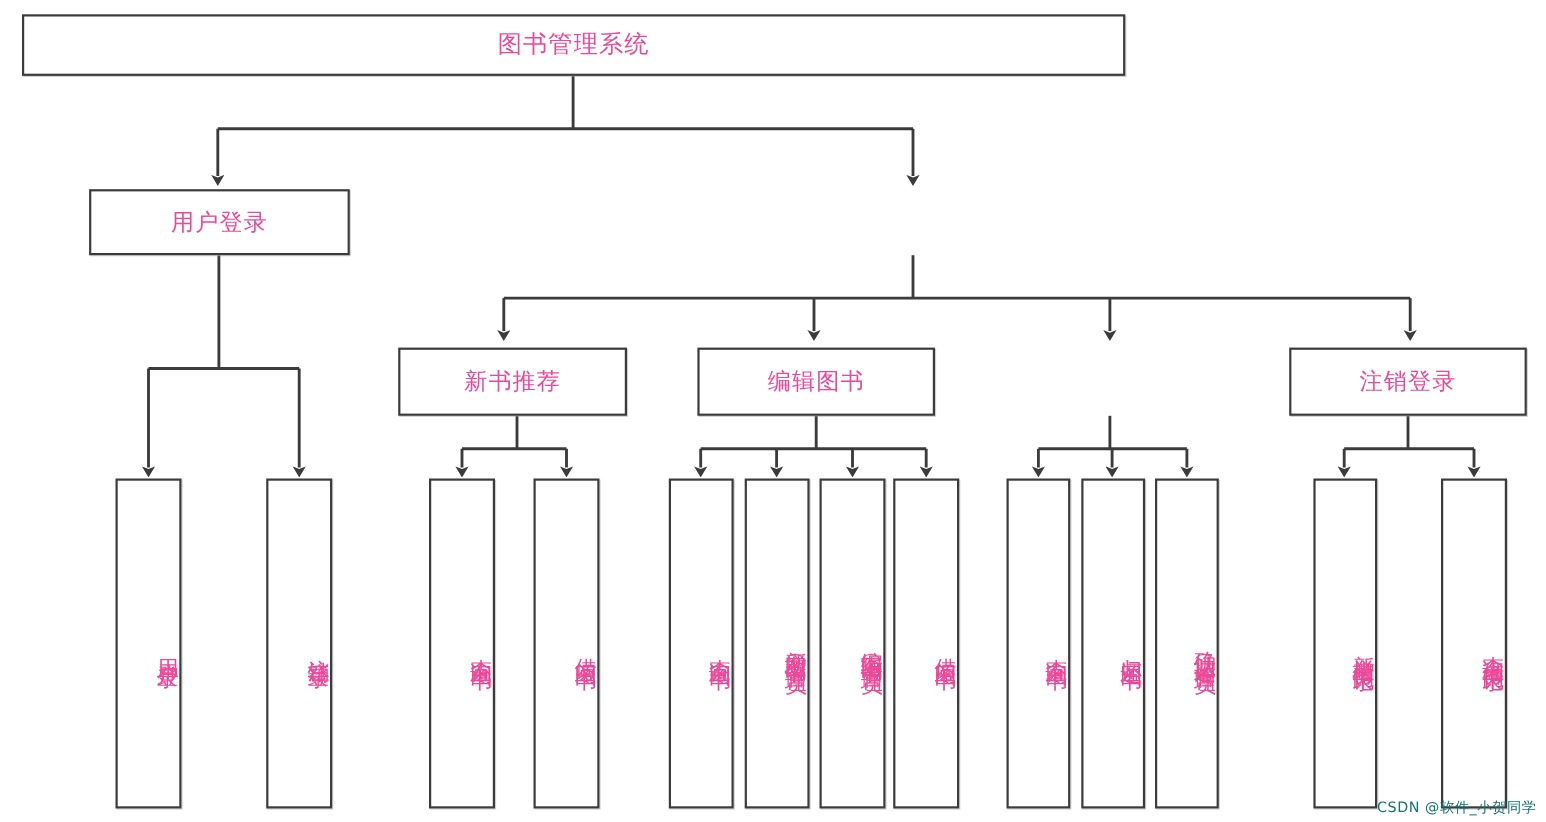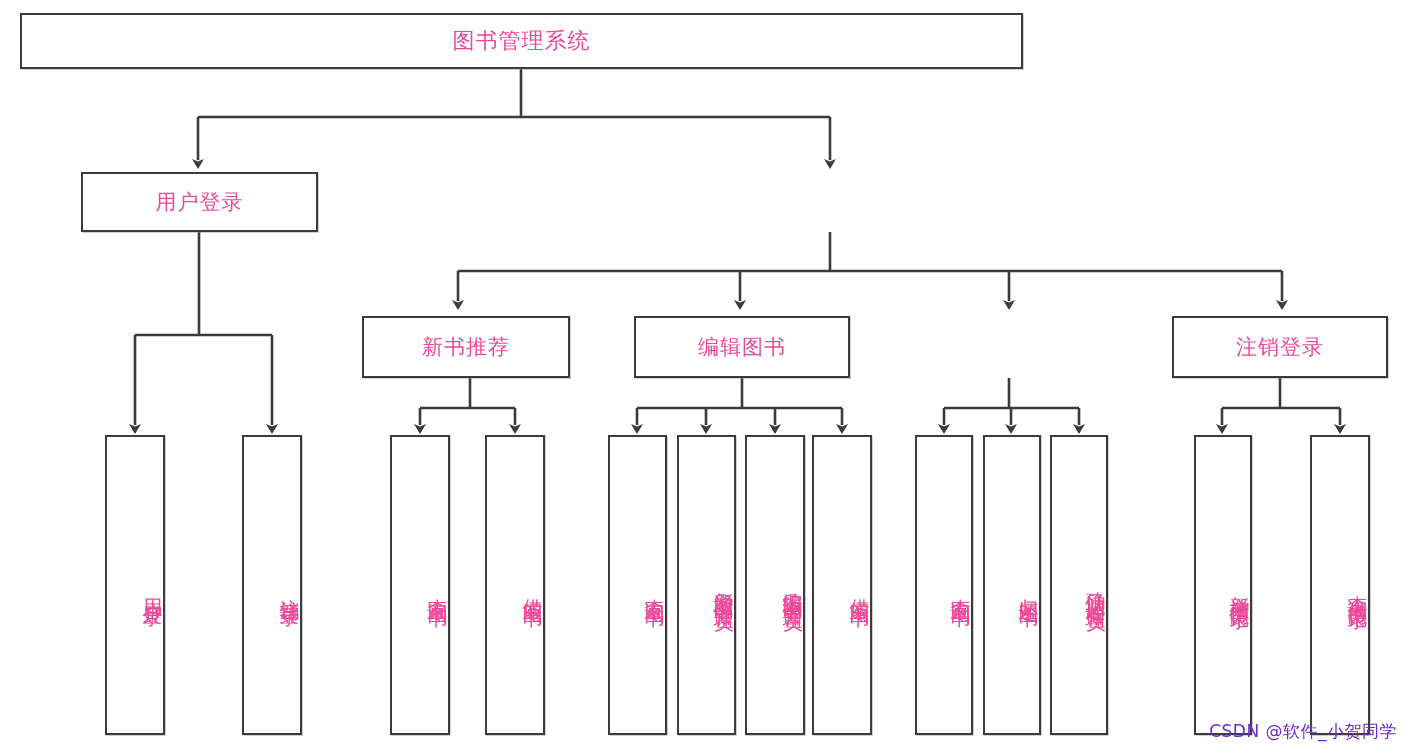"CSDN @软件_小贺同学" .watermark { color: #6d28d9 -> #0f766e; font-size: 17px -> 13px }
